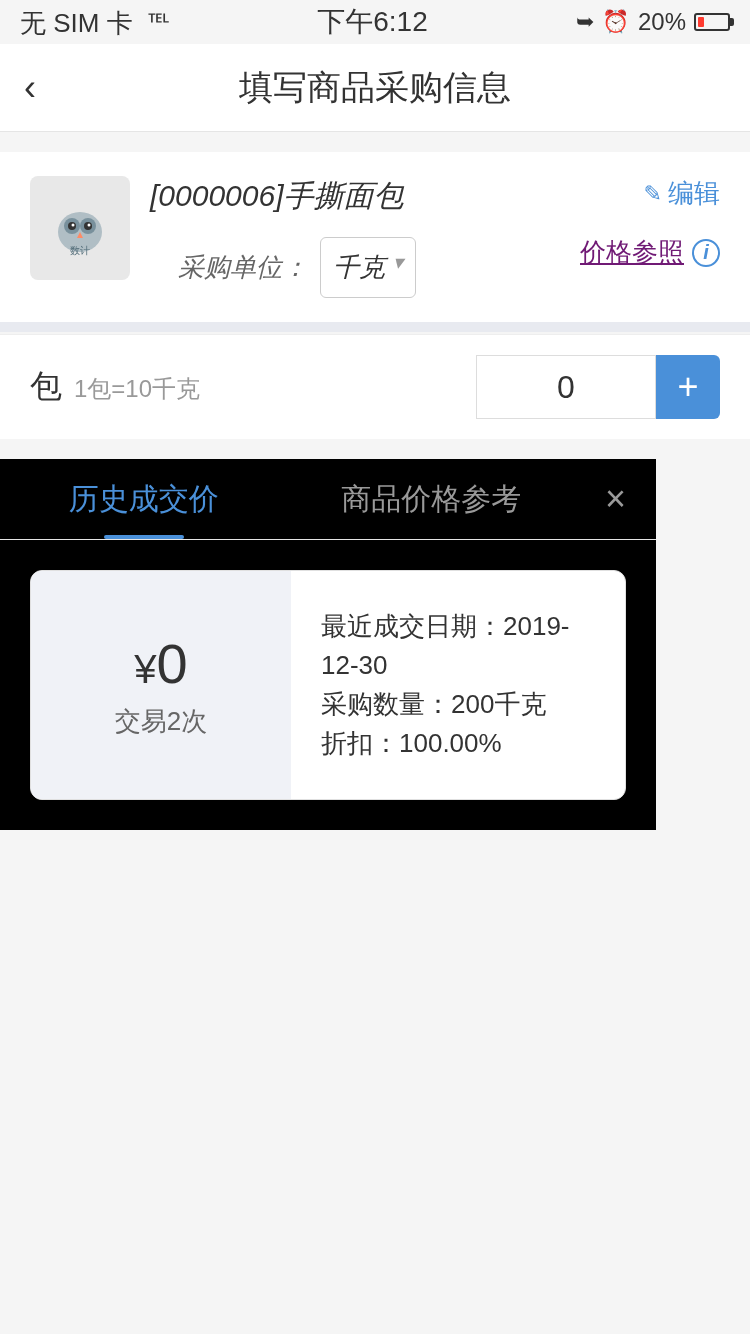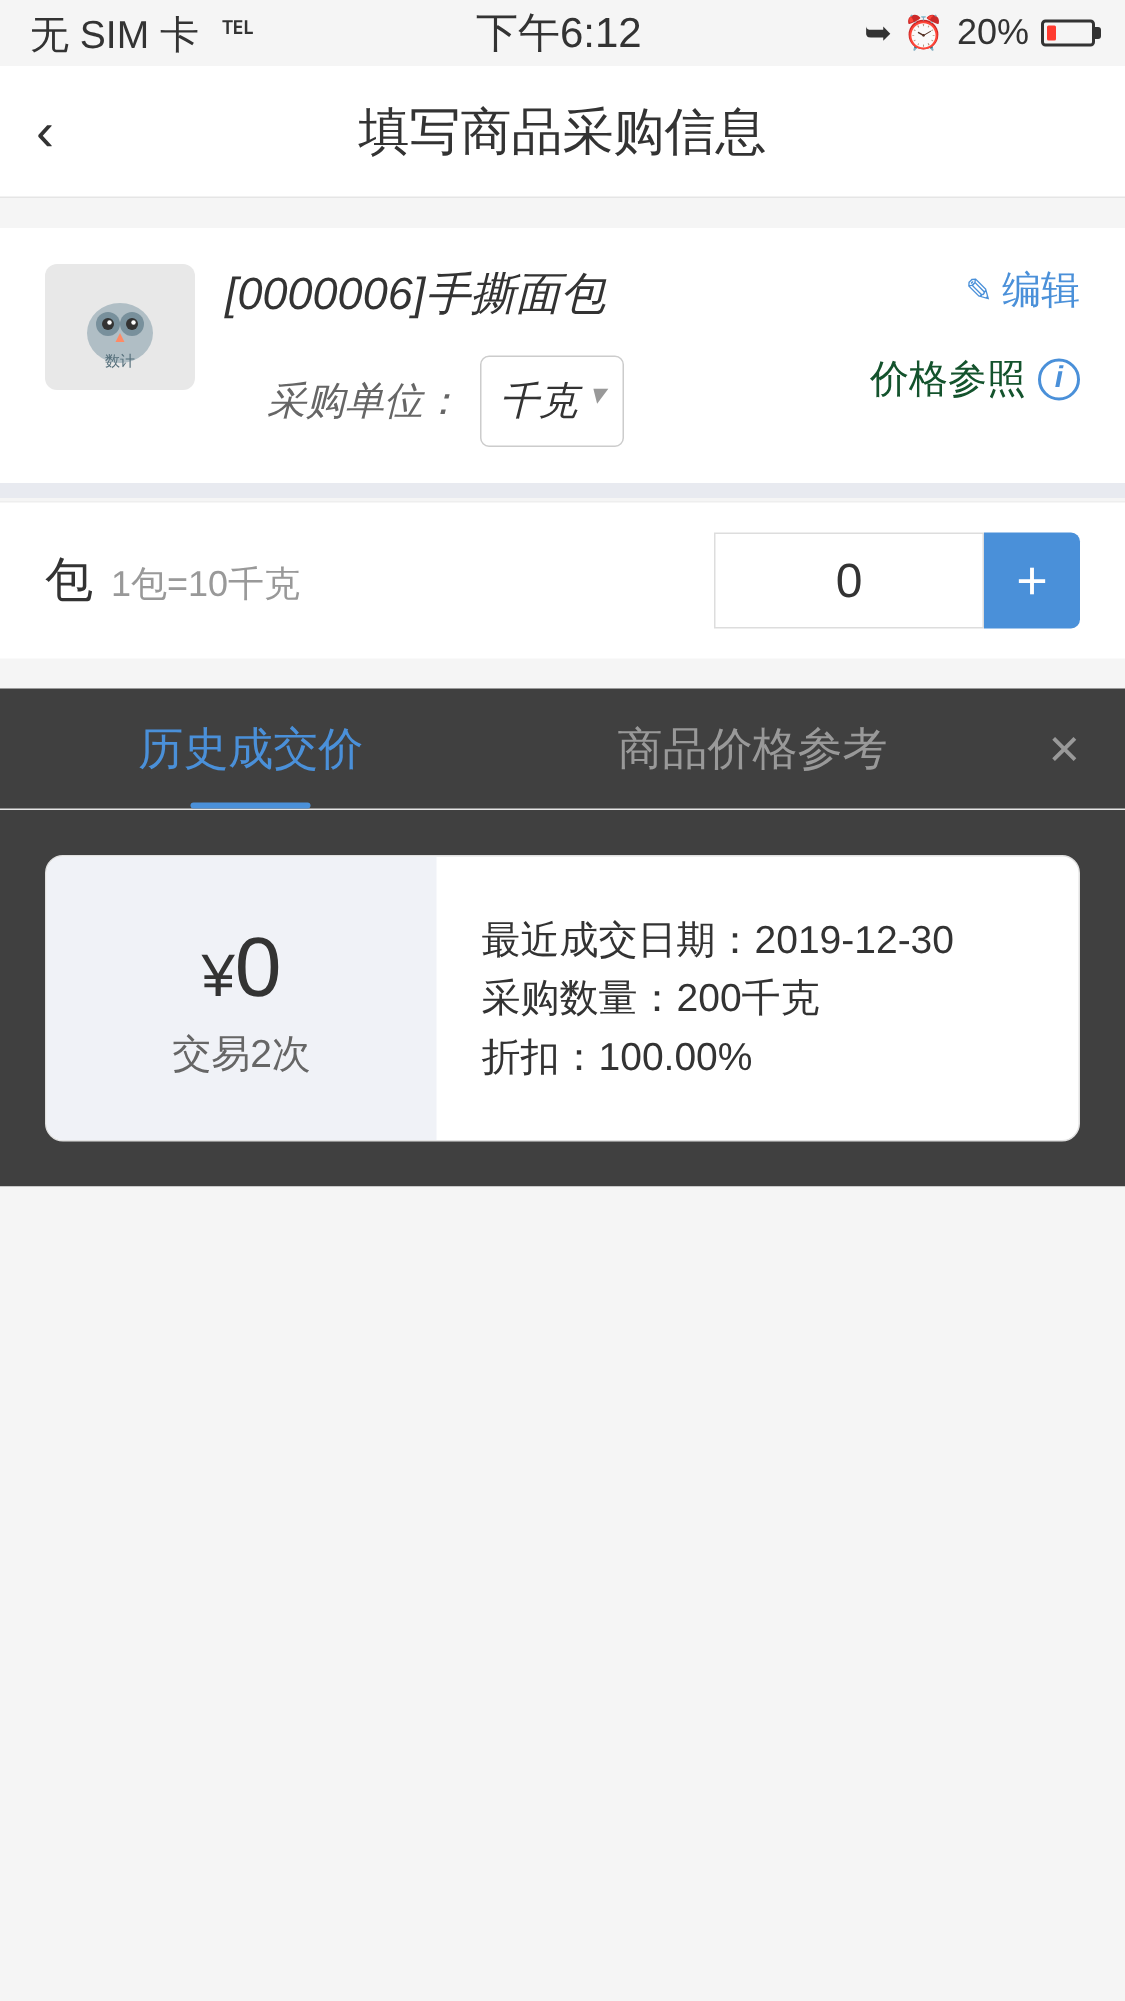"数计" .product-thumb { height: 84px -> 104px }
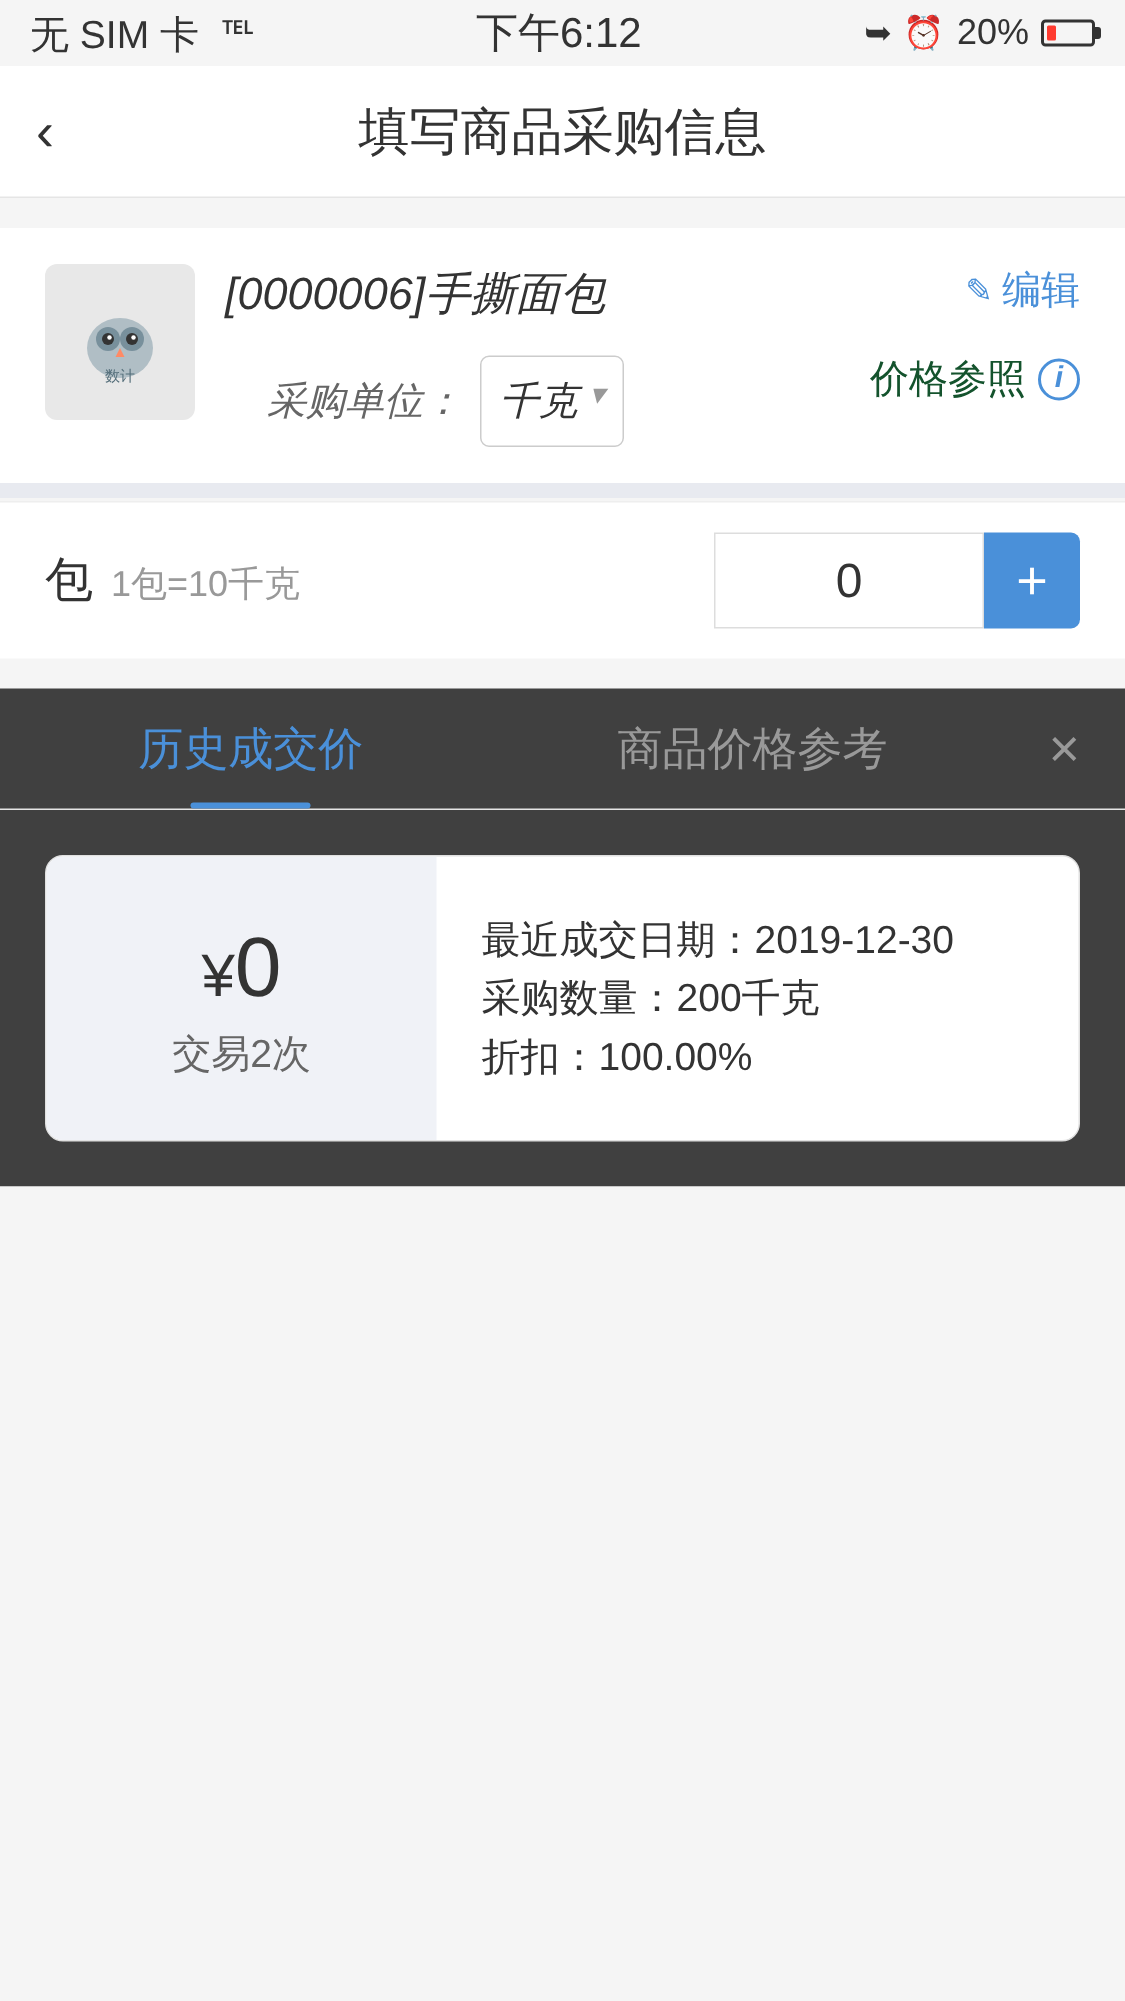"价格参照" .price-ref-btn { color: #14532d -> #701a75; text-decoration: none -> underline }
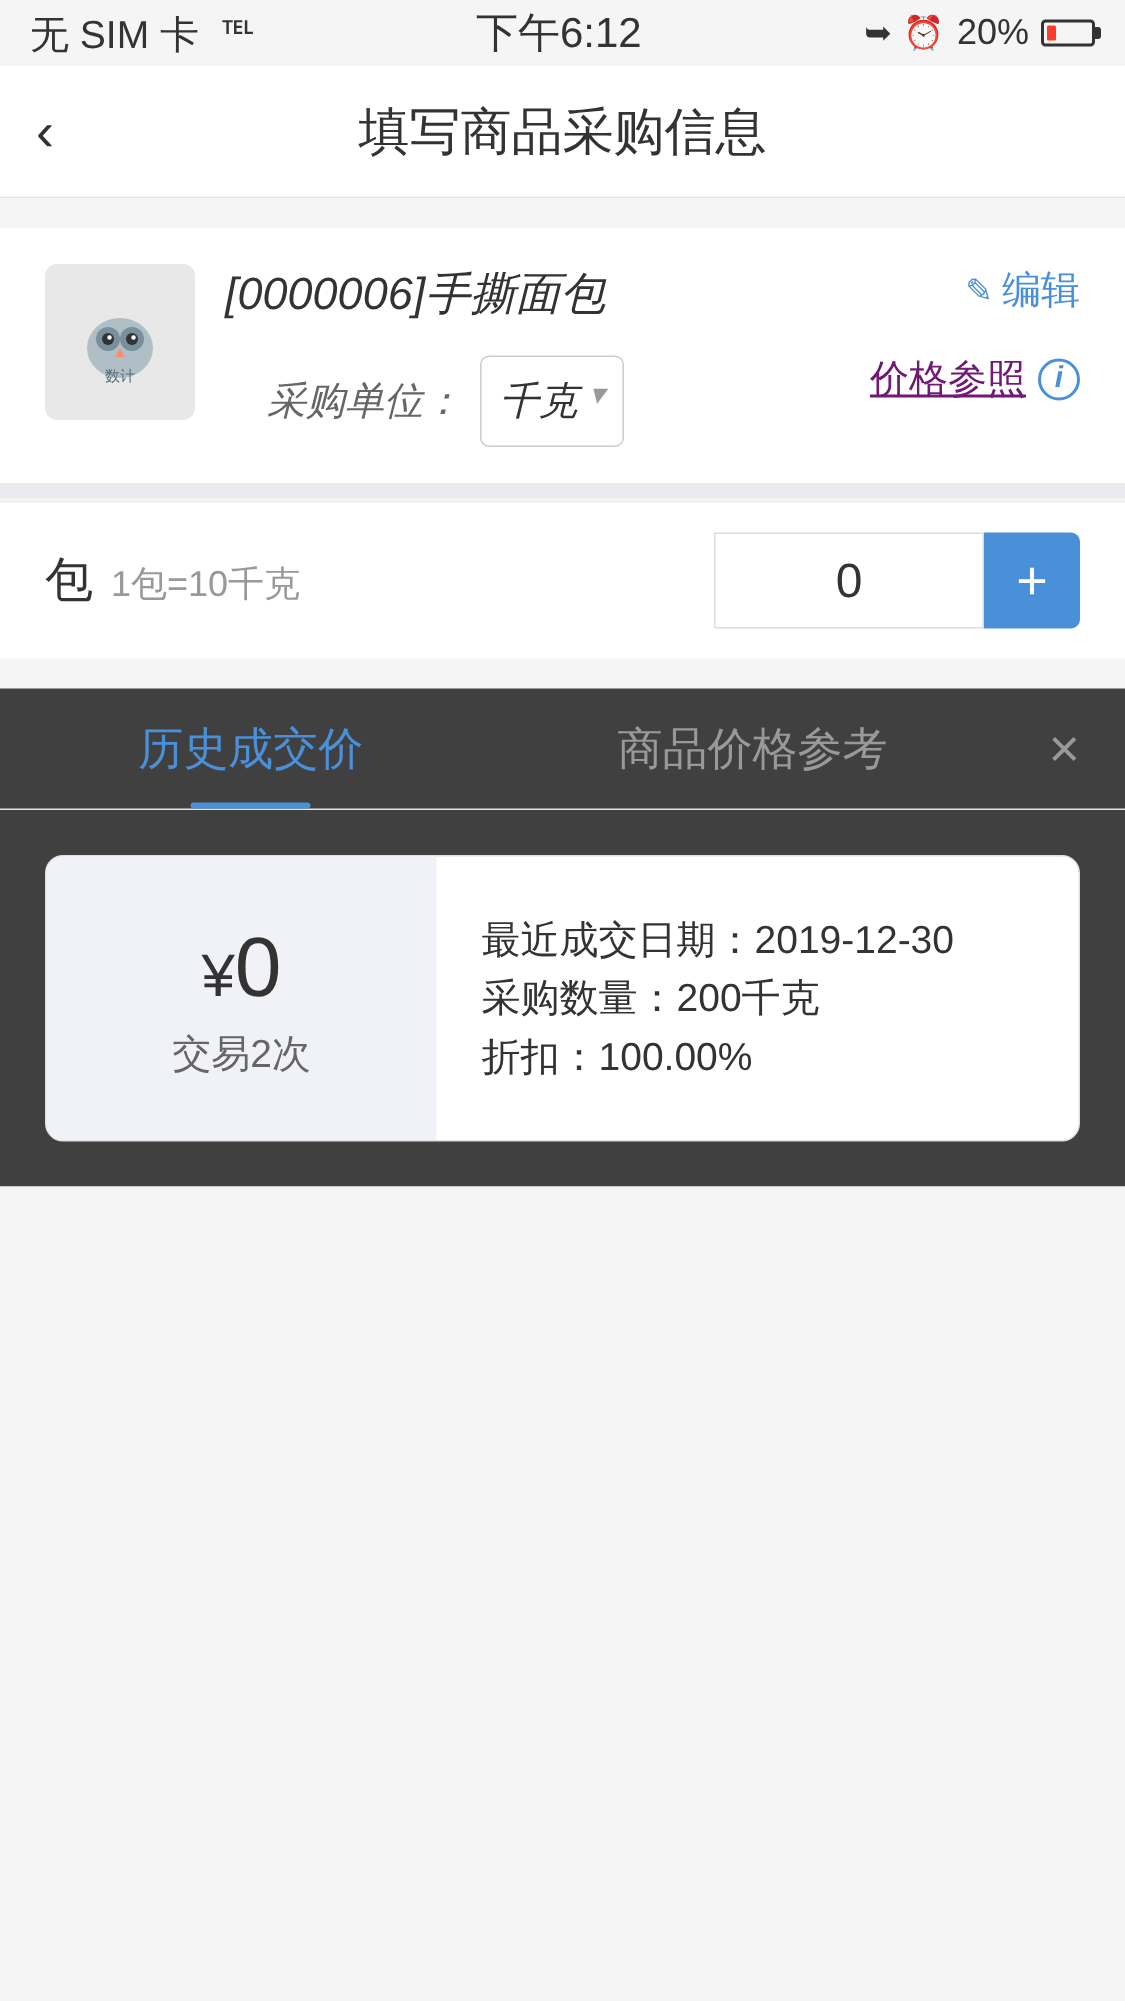"历史成交价" .tab-panel { background: #404040 -> #000000; width: 750px -> 656px }
